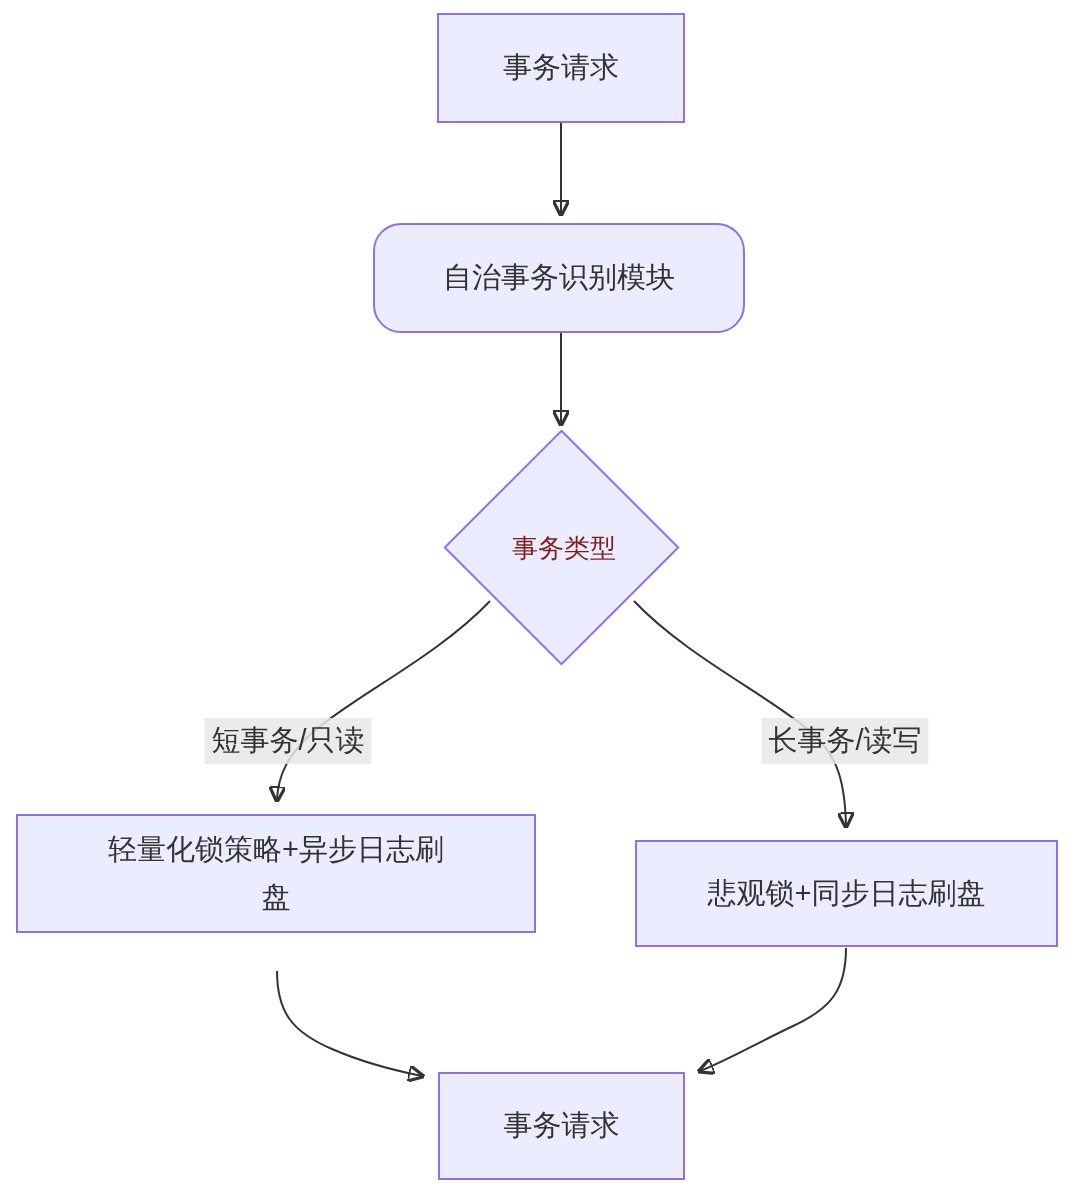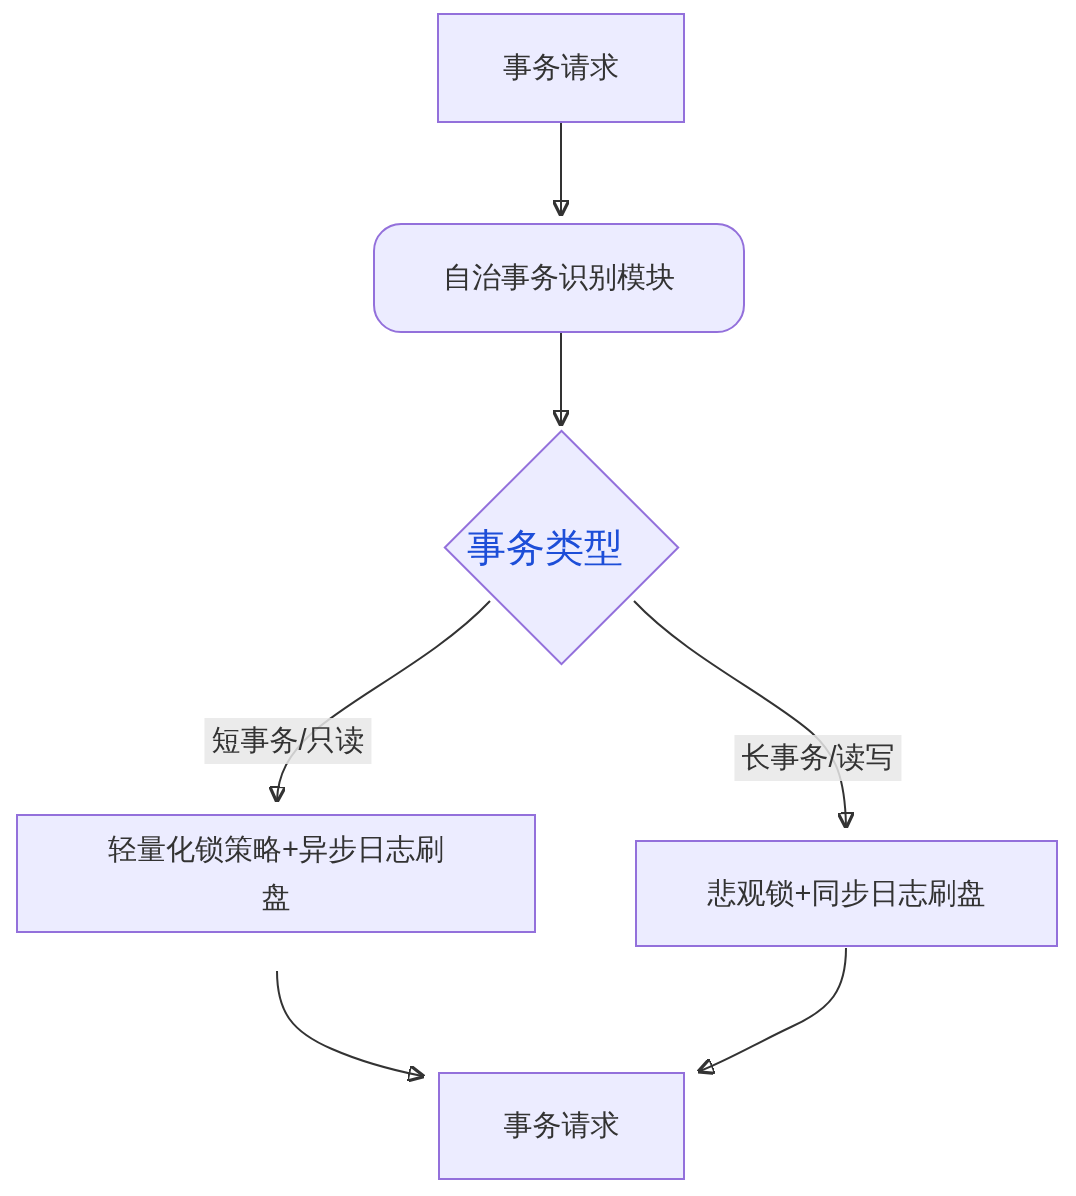"事务类型" .diamond-label { color: #1d4ed8 -> #7f1d1d; font-size: 39px -> 26px; left: 545px -> 564px }
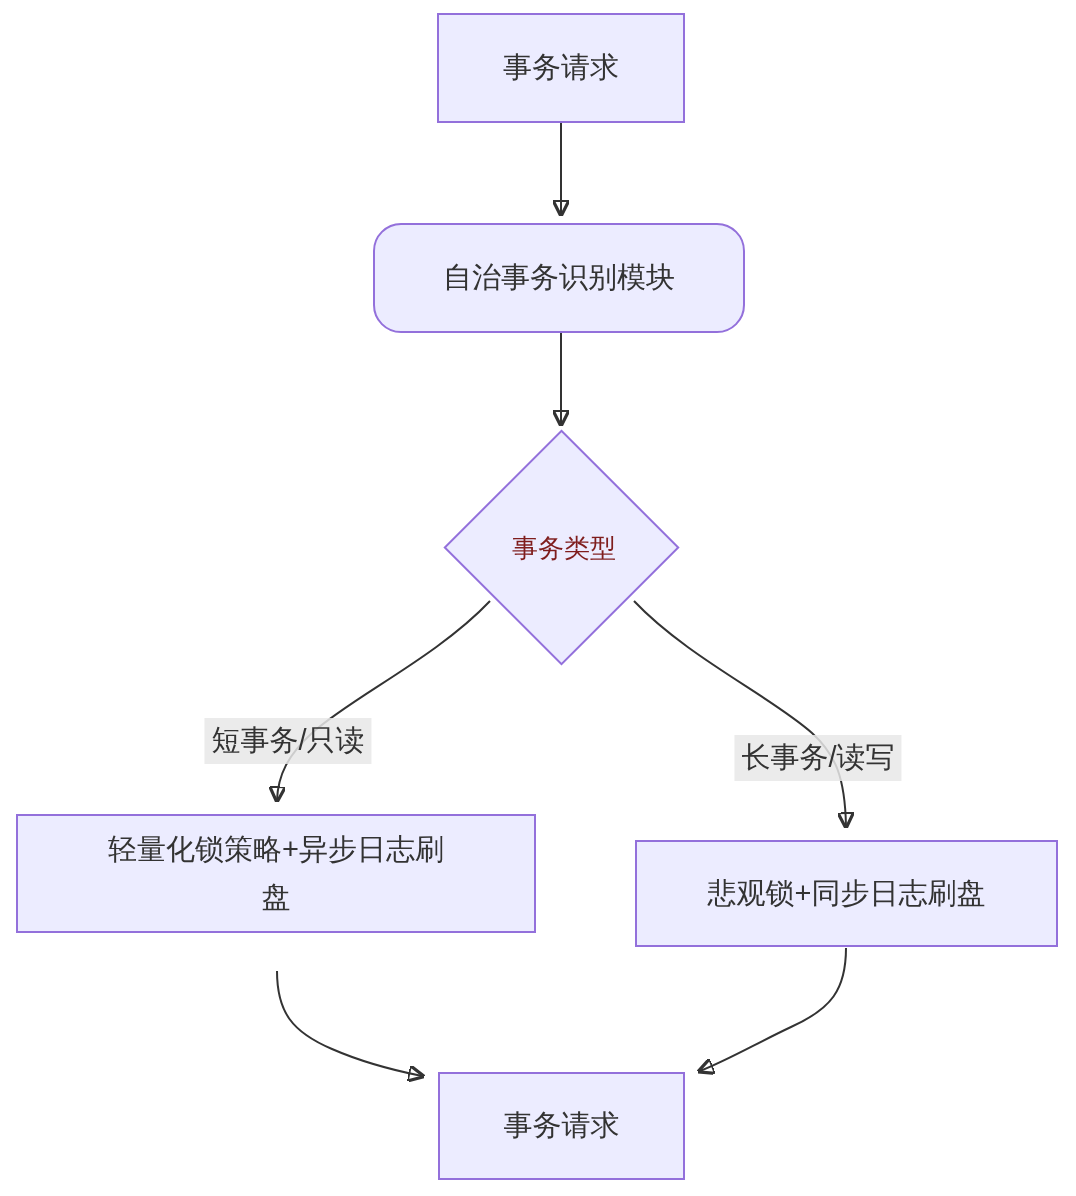"长事务/读写" .edge-label-long { left: 818px -> 845px; margin-top: 17px -> none }
